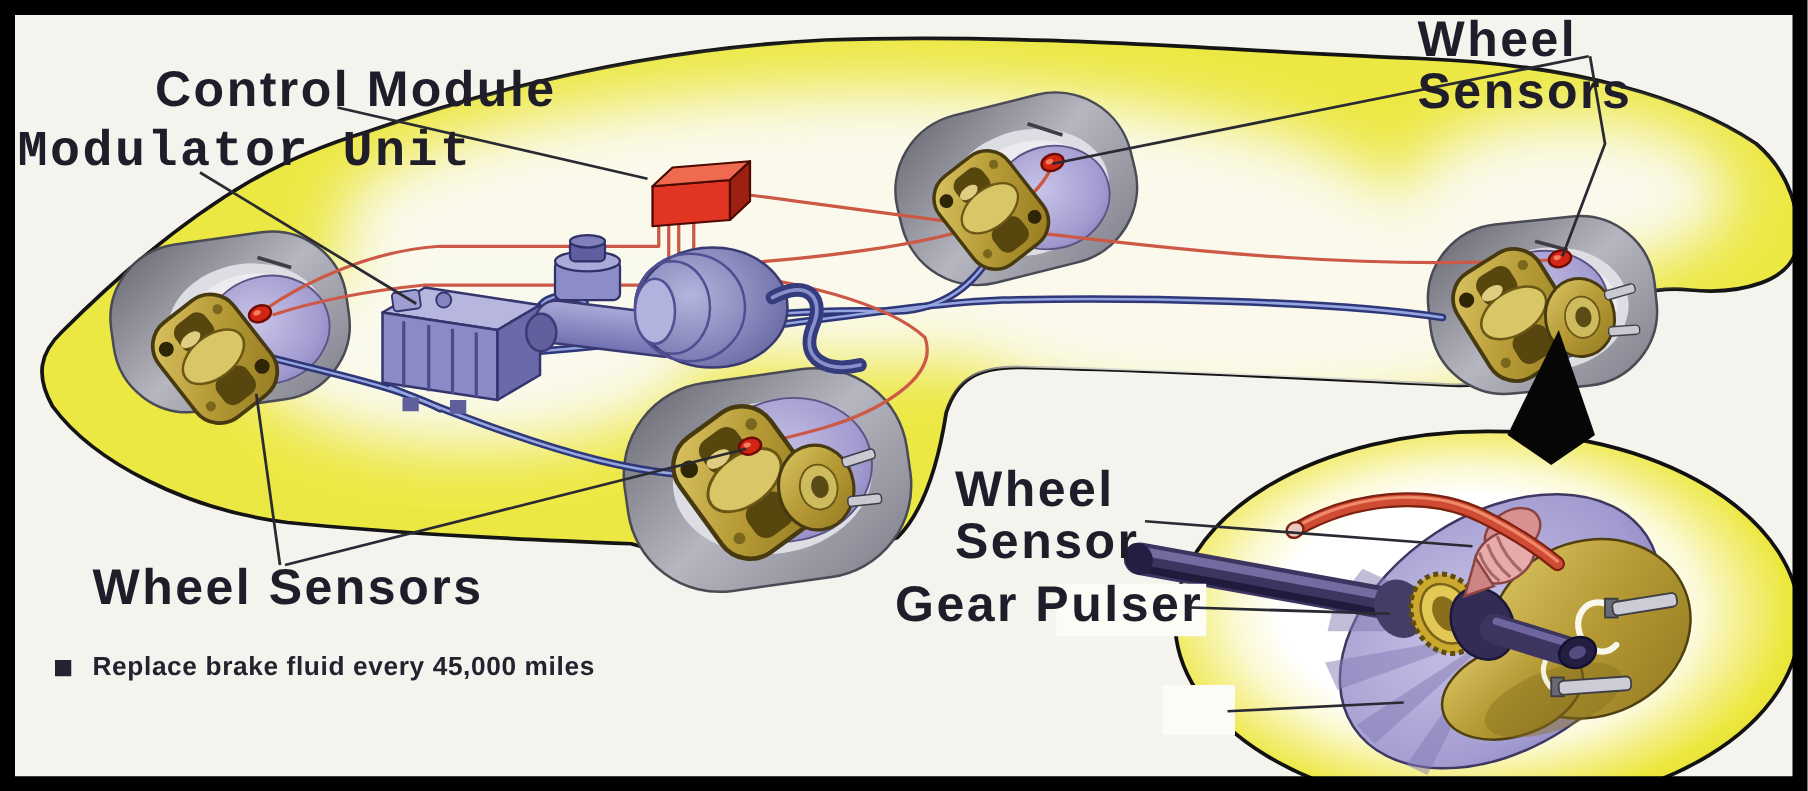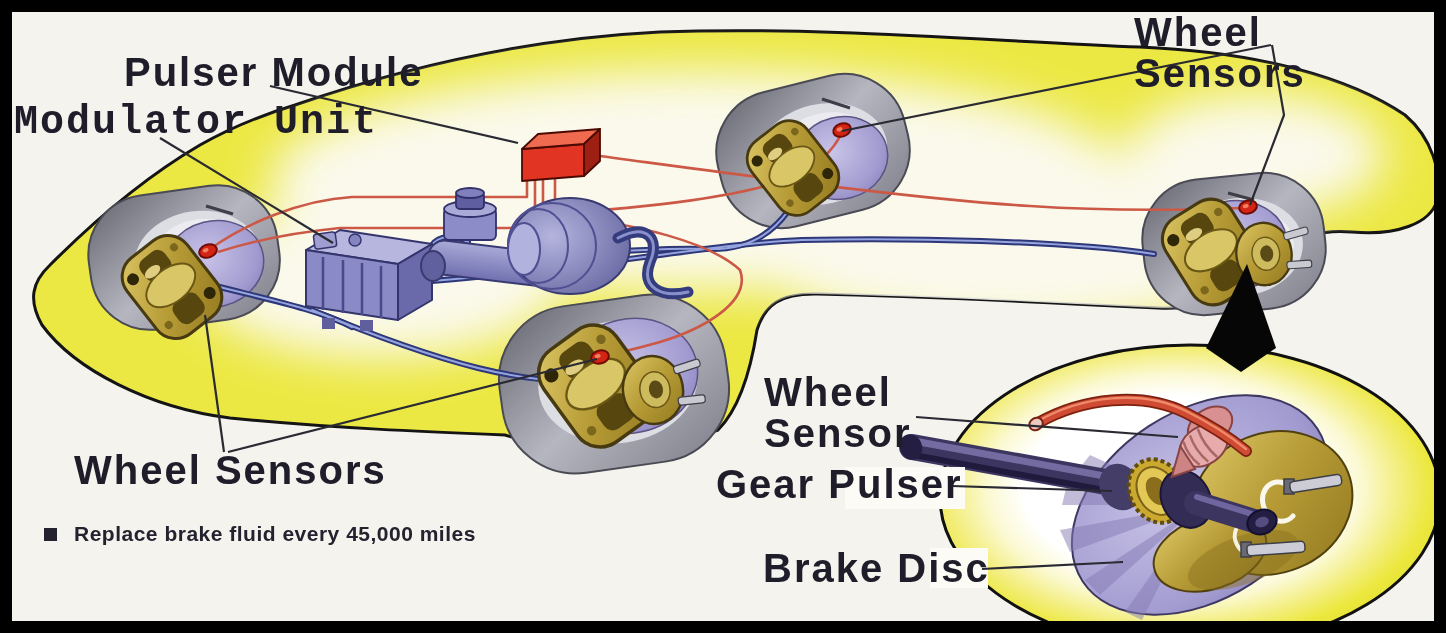"Pulser Module" div.lbl { text: Pulser -> Control }
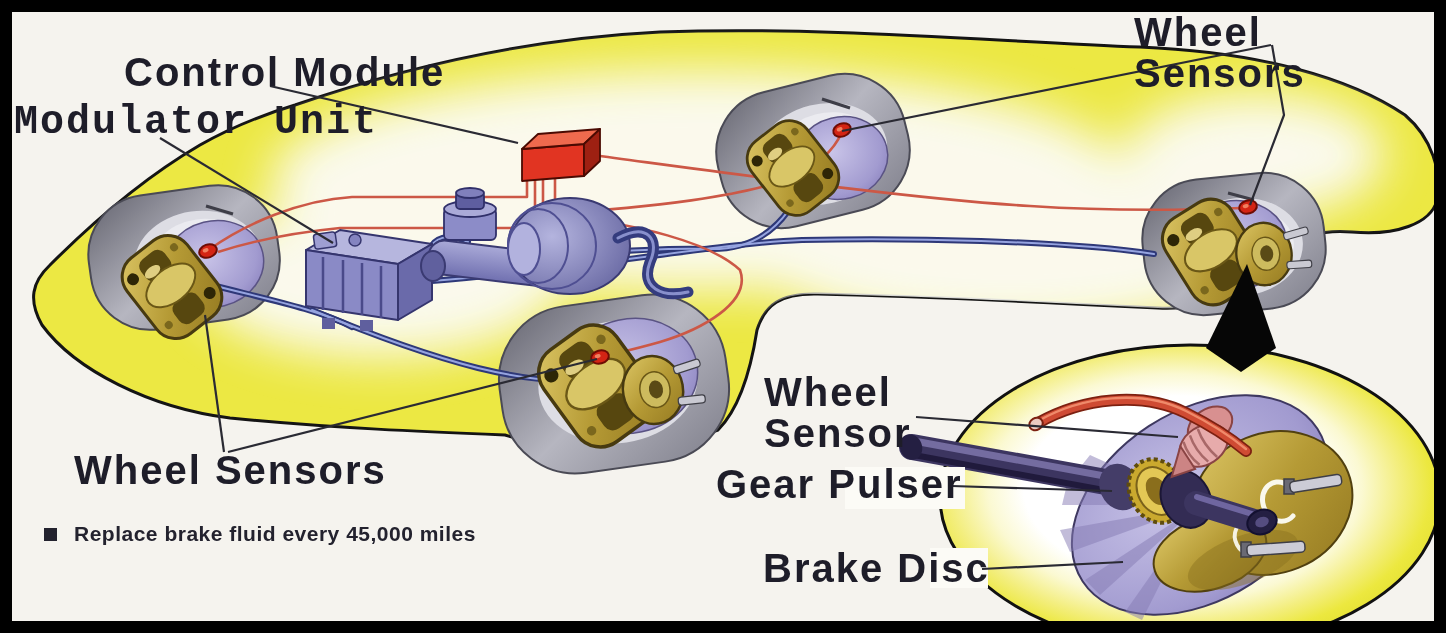"Brake Disc" div.lbl { html: <div>Brake Disc</div> -> none }
